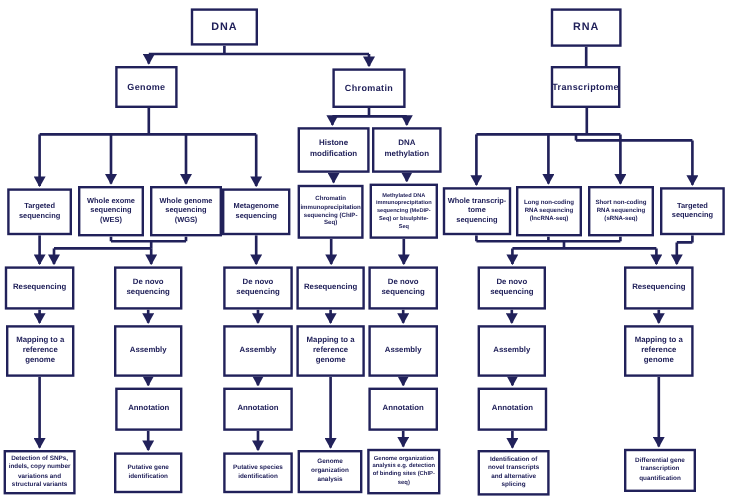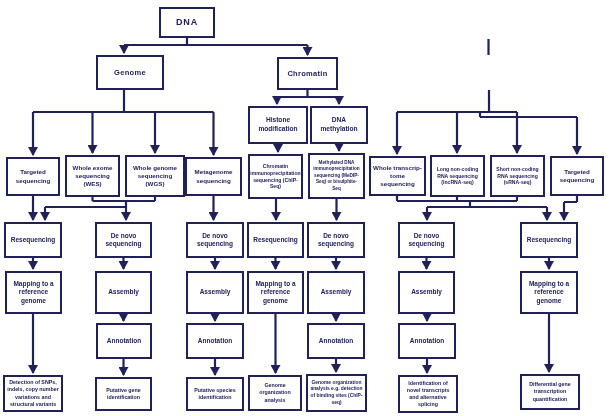"RNA" div.node { html: none -> <div>RNA</div> }
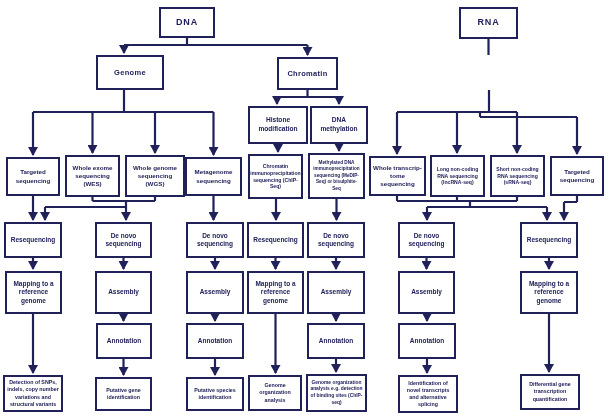"Genome" div.node { width: 68px -> 52px }
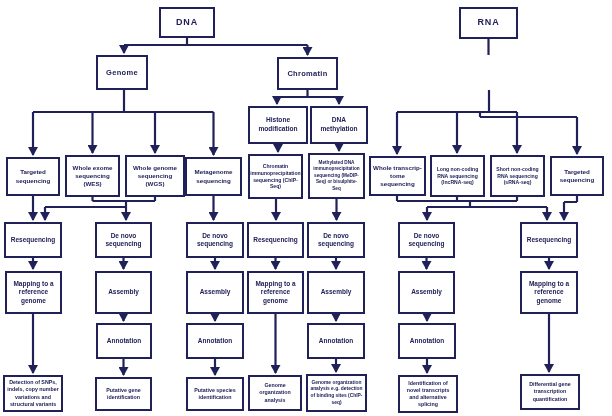"Transcriptome" div.node { html: none -> <div>Transcriptome</div> }
